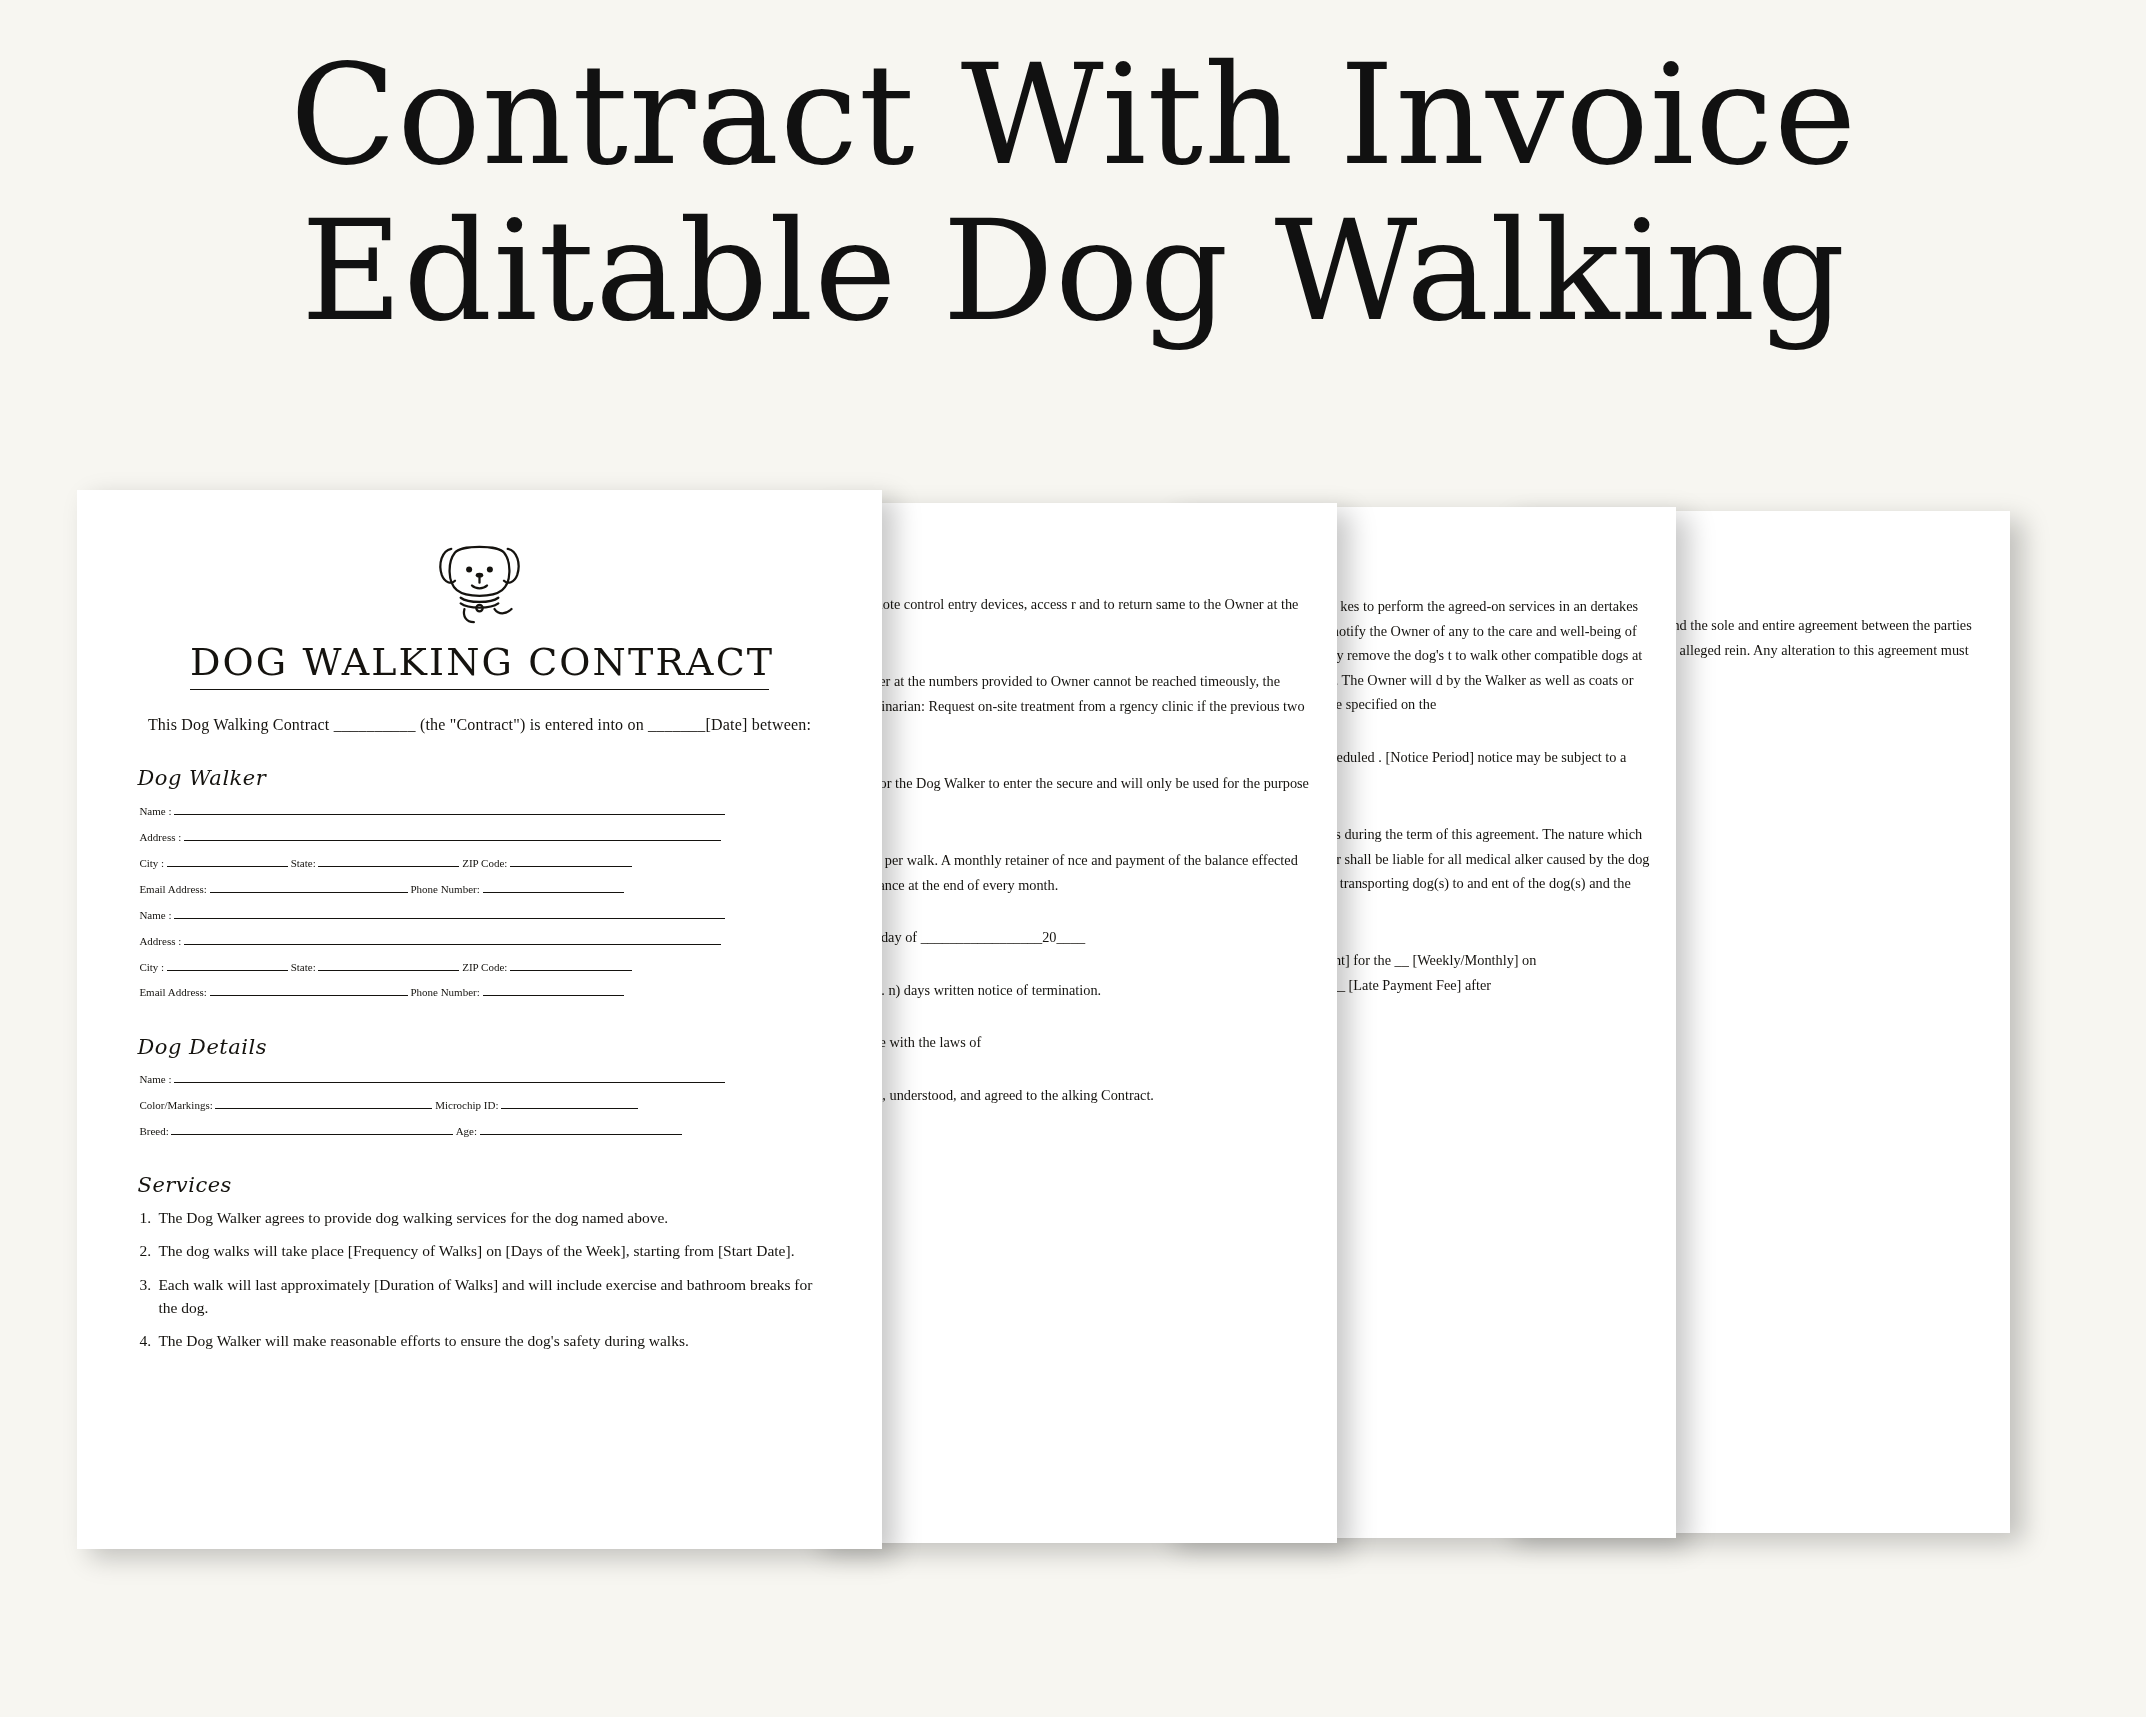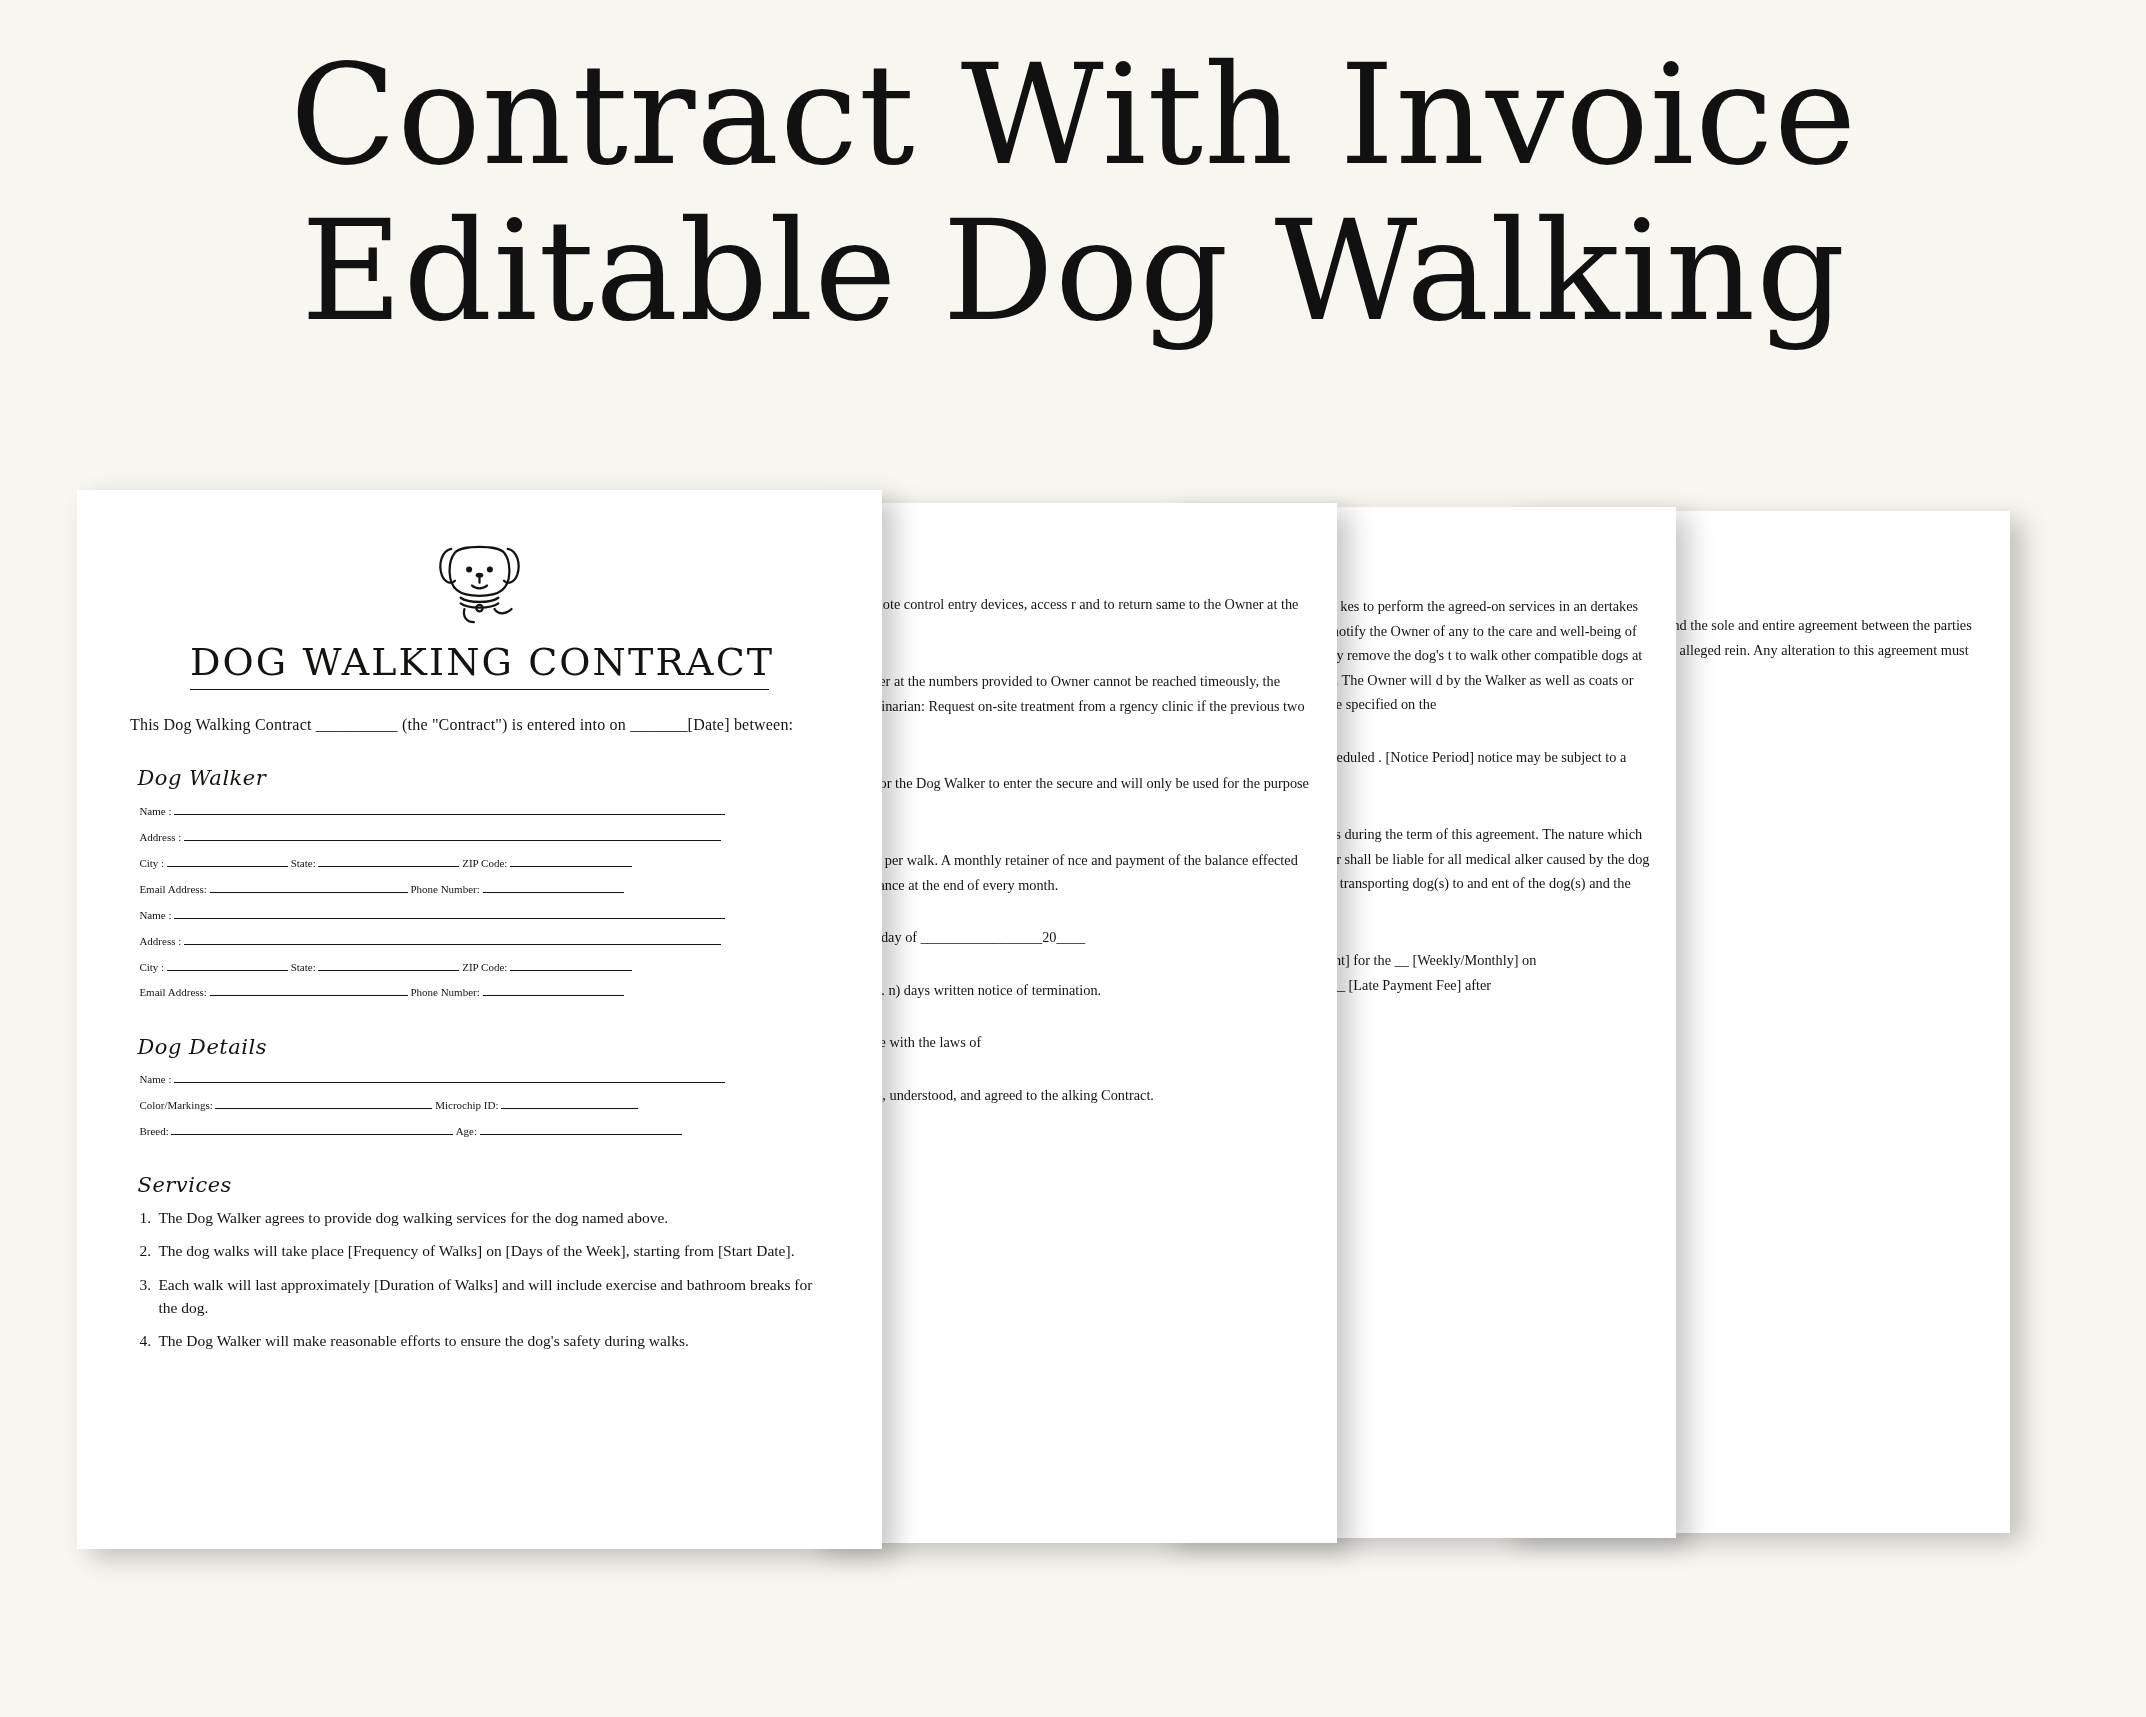"This Dog Walking Contract __________" .intro-line { text-align: none -> center }
